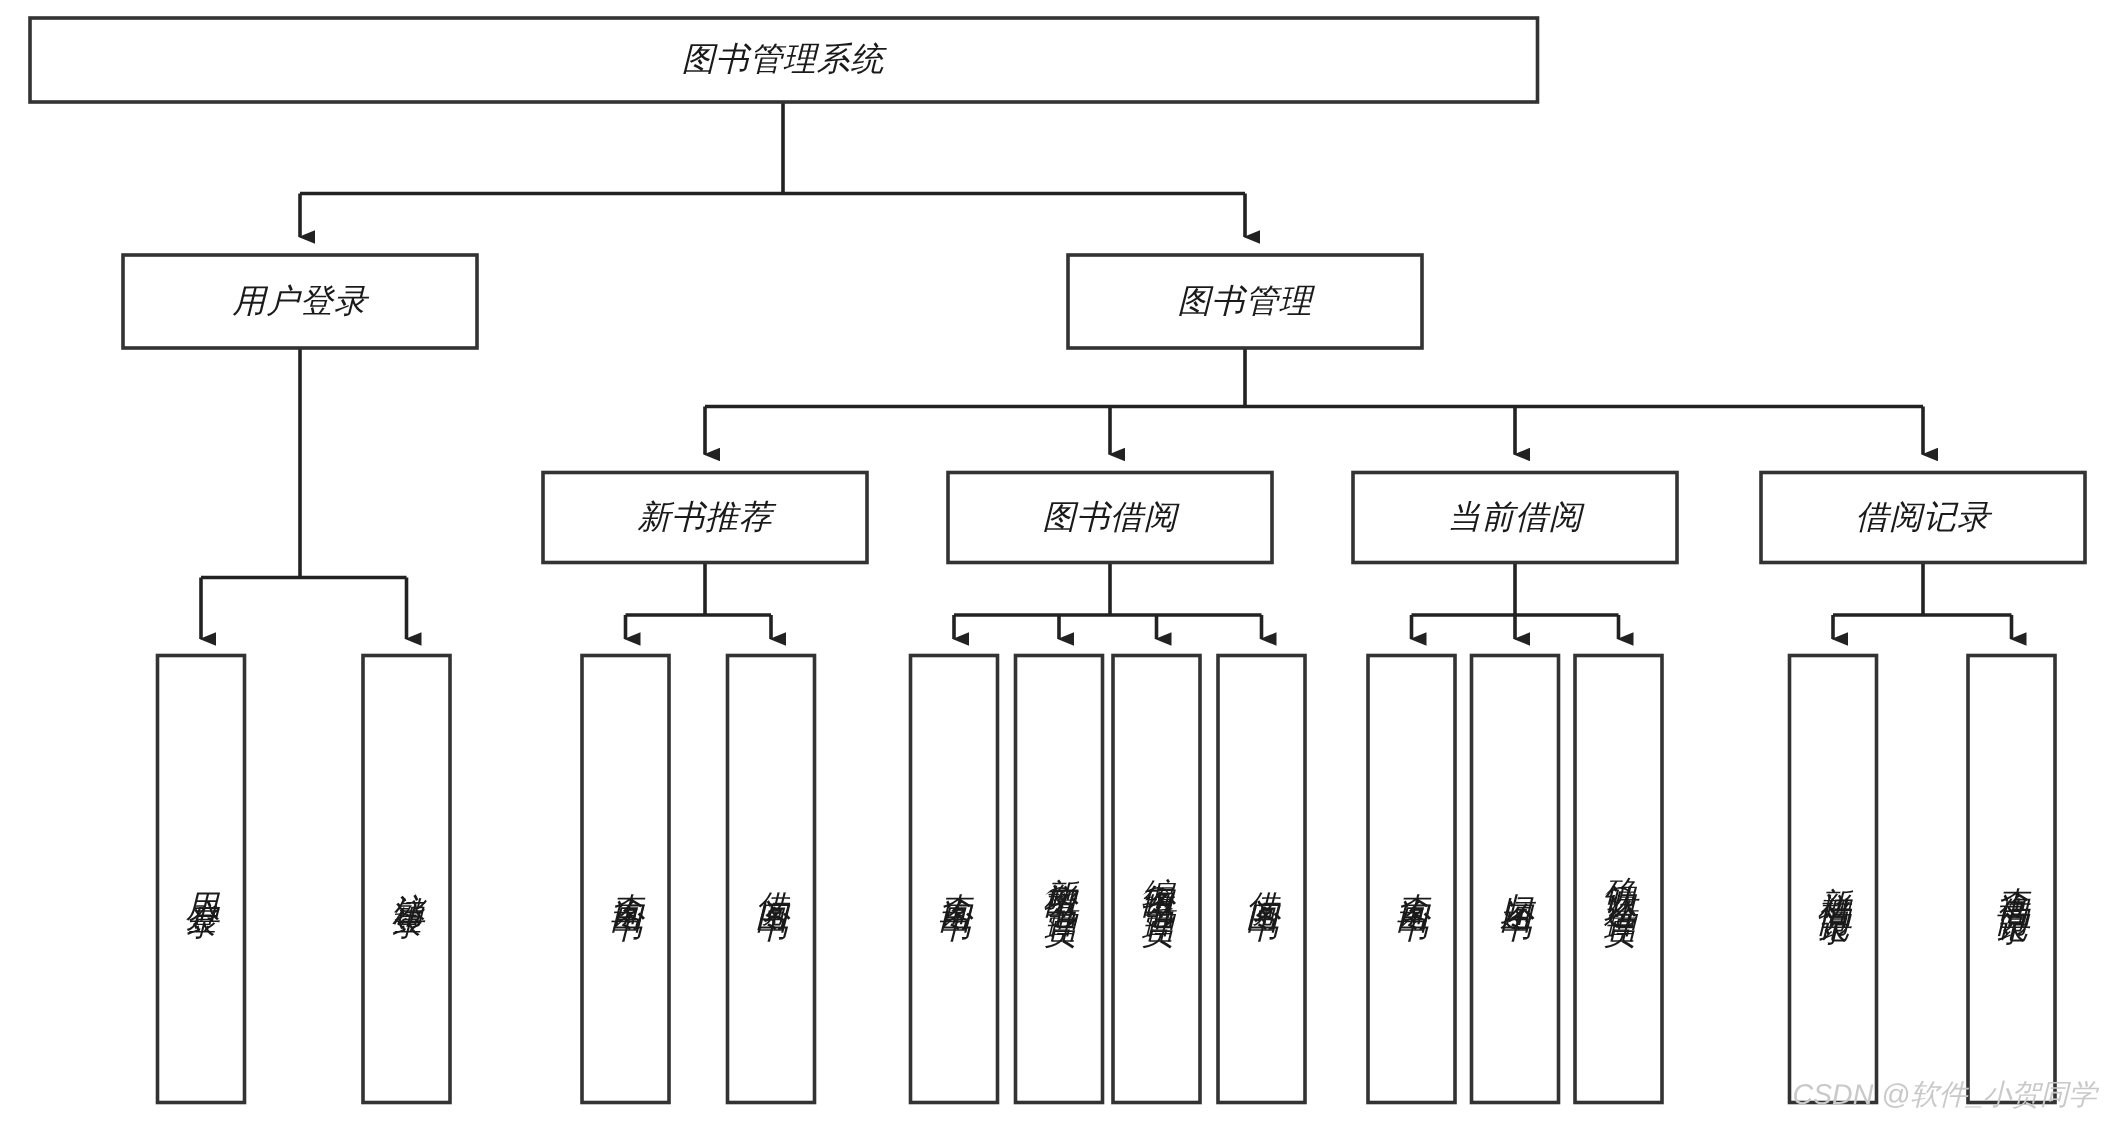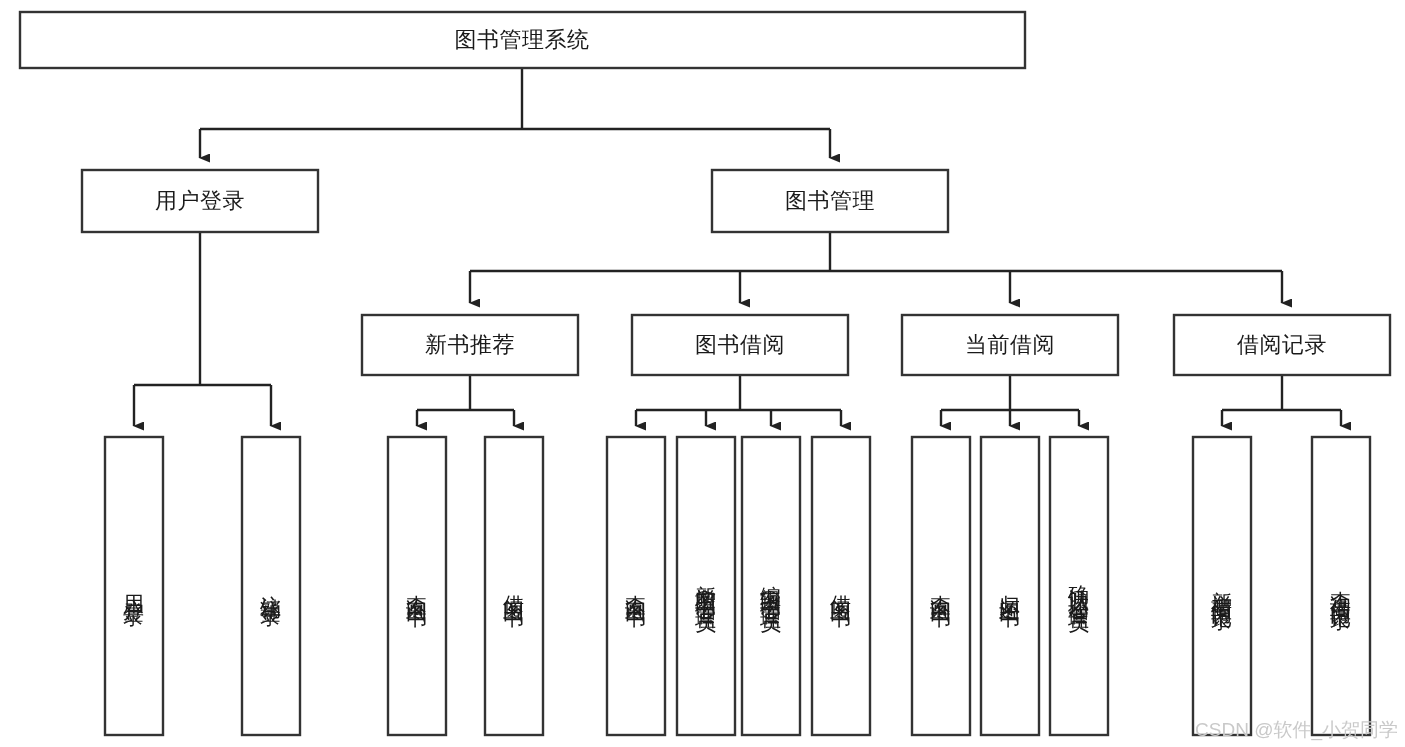"图书管理系统" #diagram-root { font-style: none -> italic }
